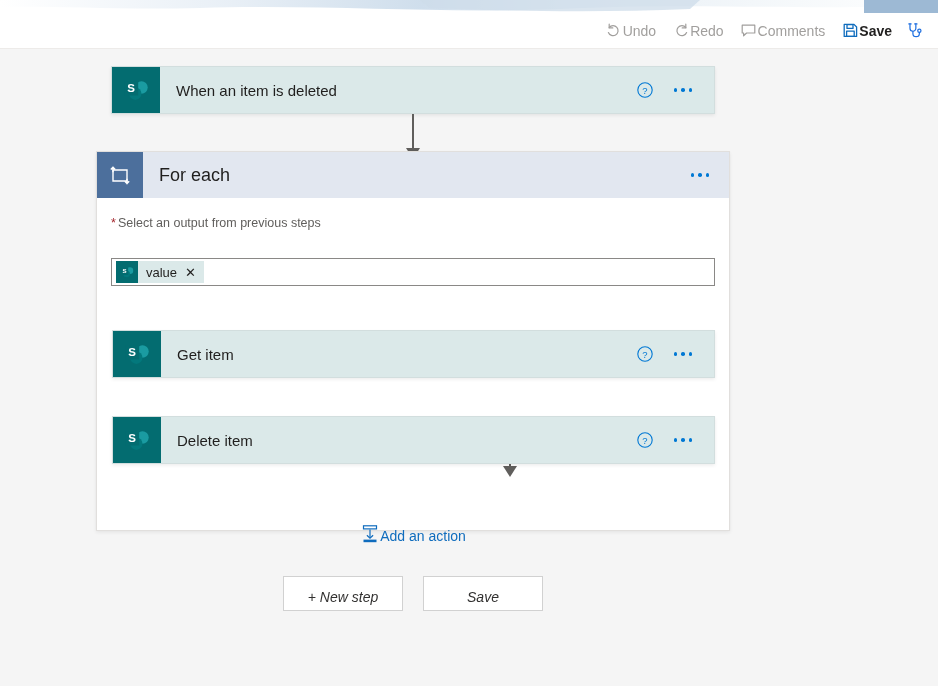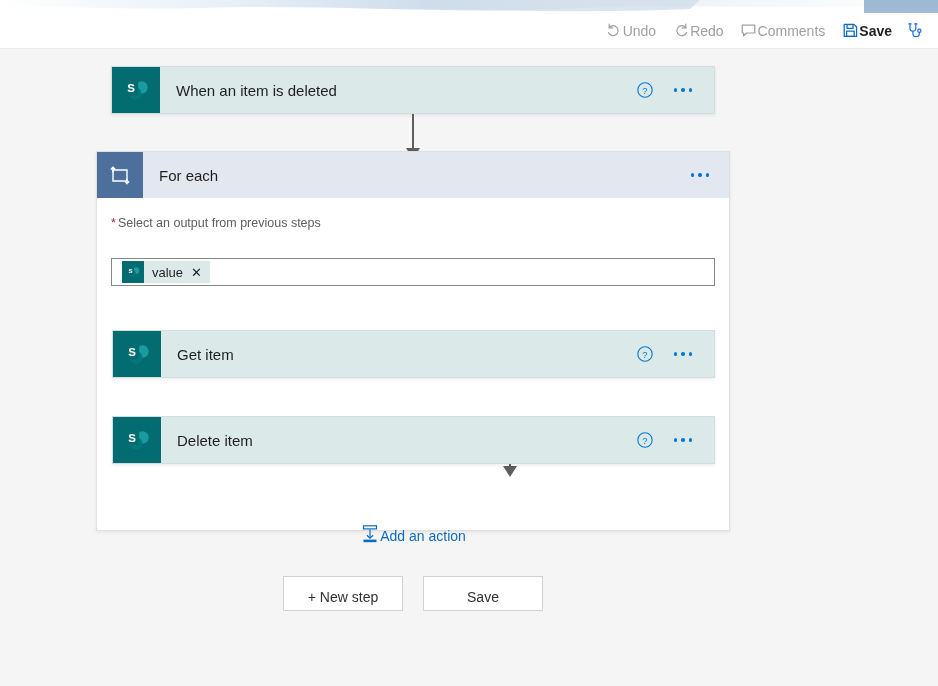"For each" .scope-title { font-size: 15px -> 18px }
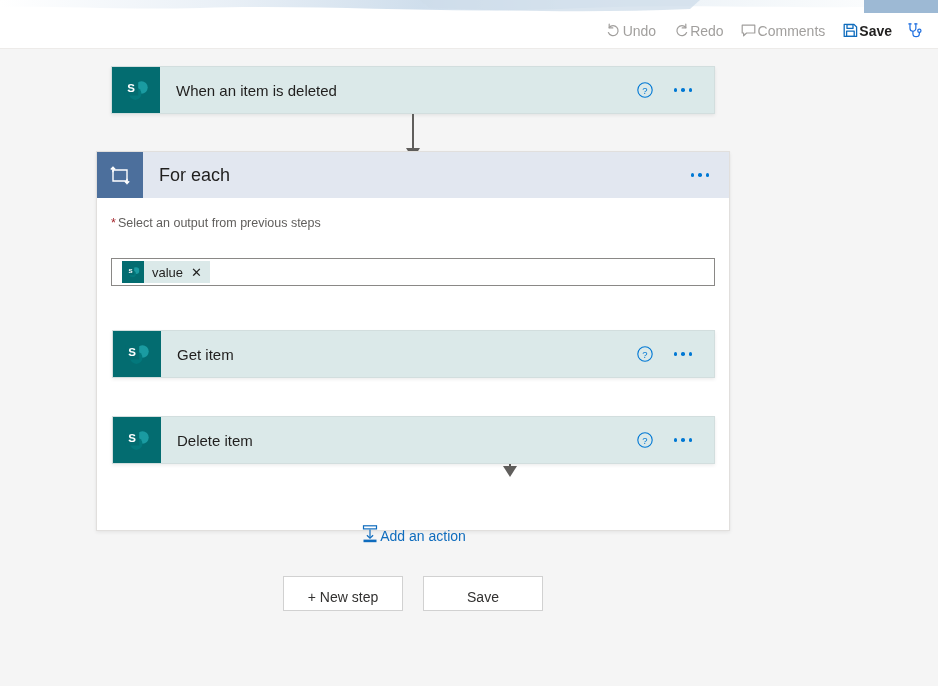"value" .token-input { padding: 0 10px -> 0 4px }
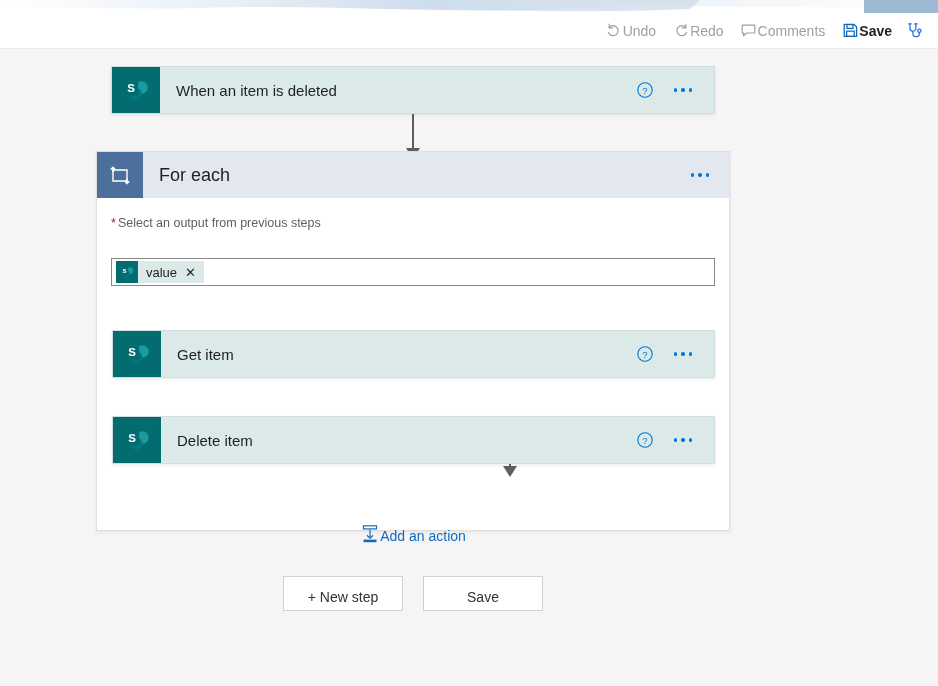"+ New step" .flat-btn { font-style: none -> italic }
